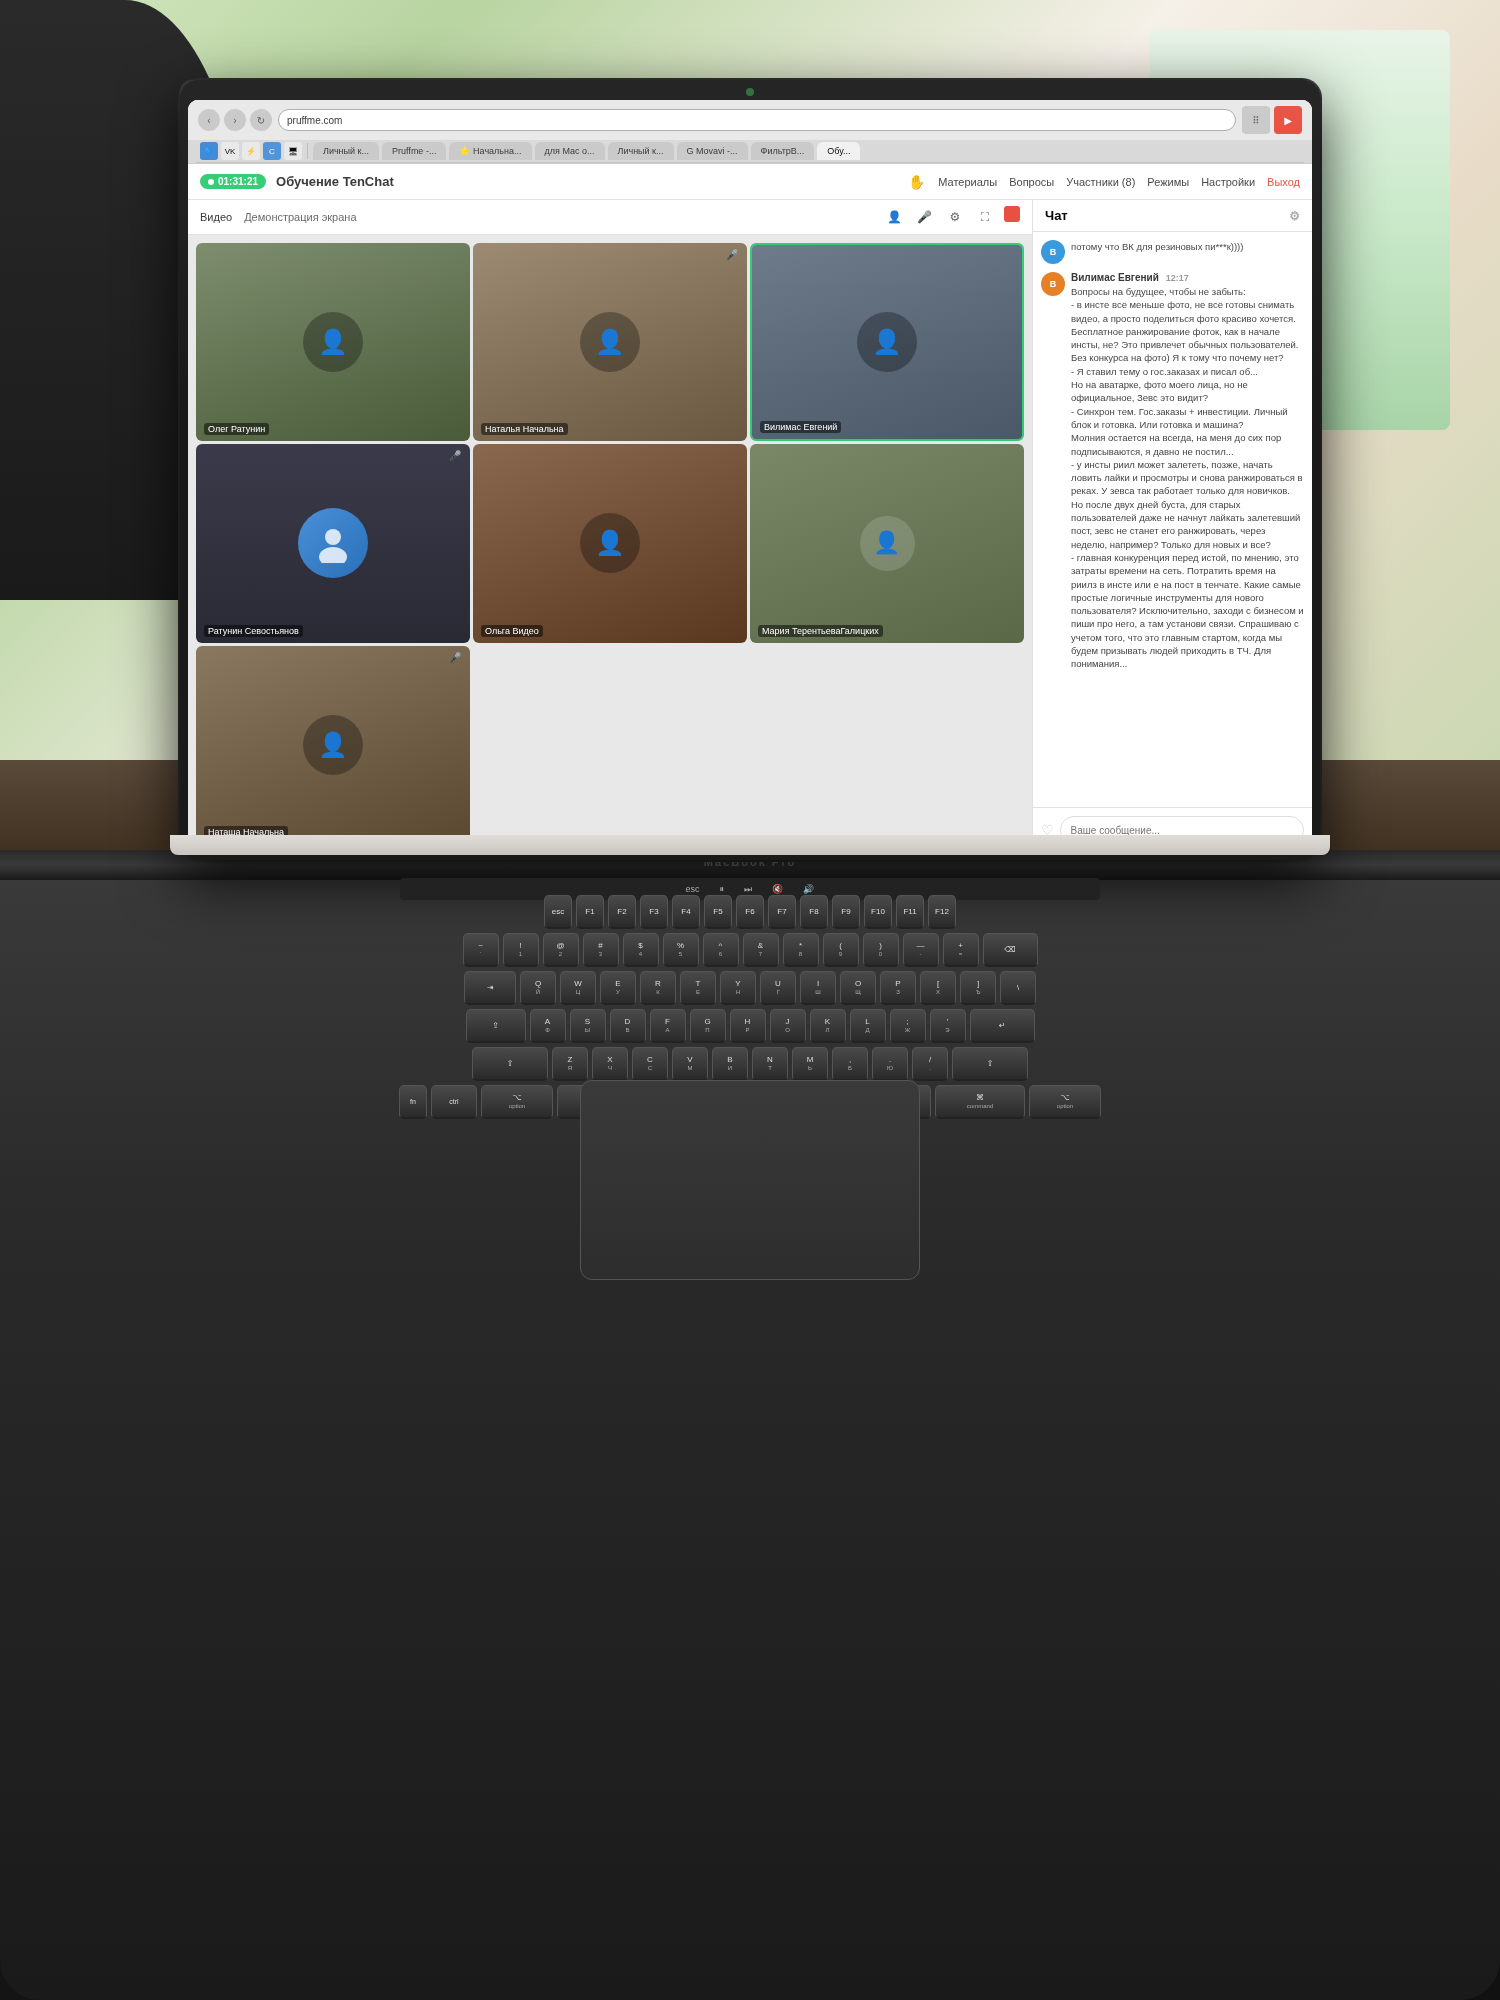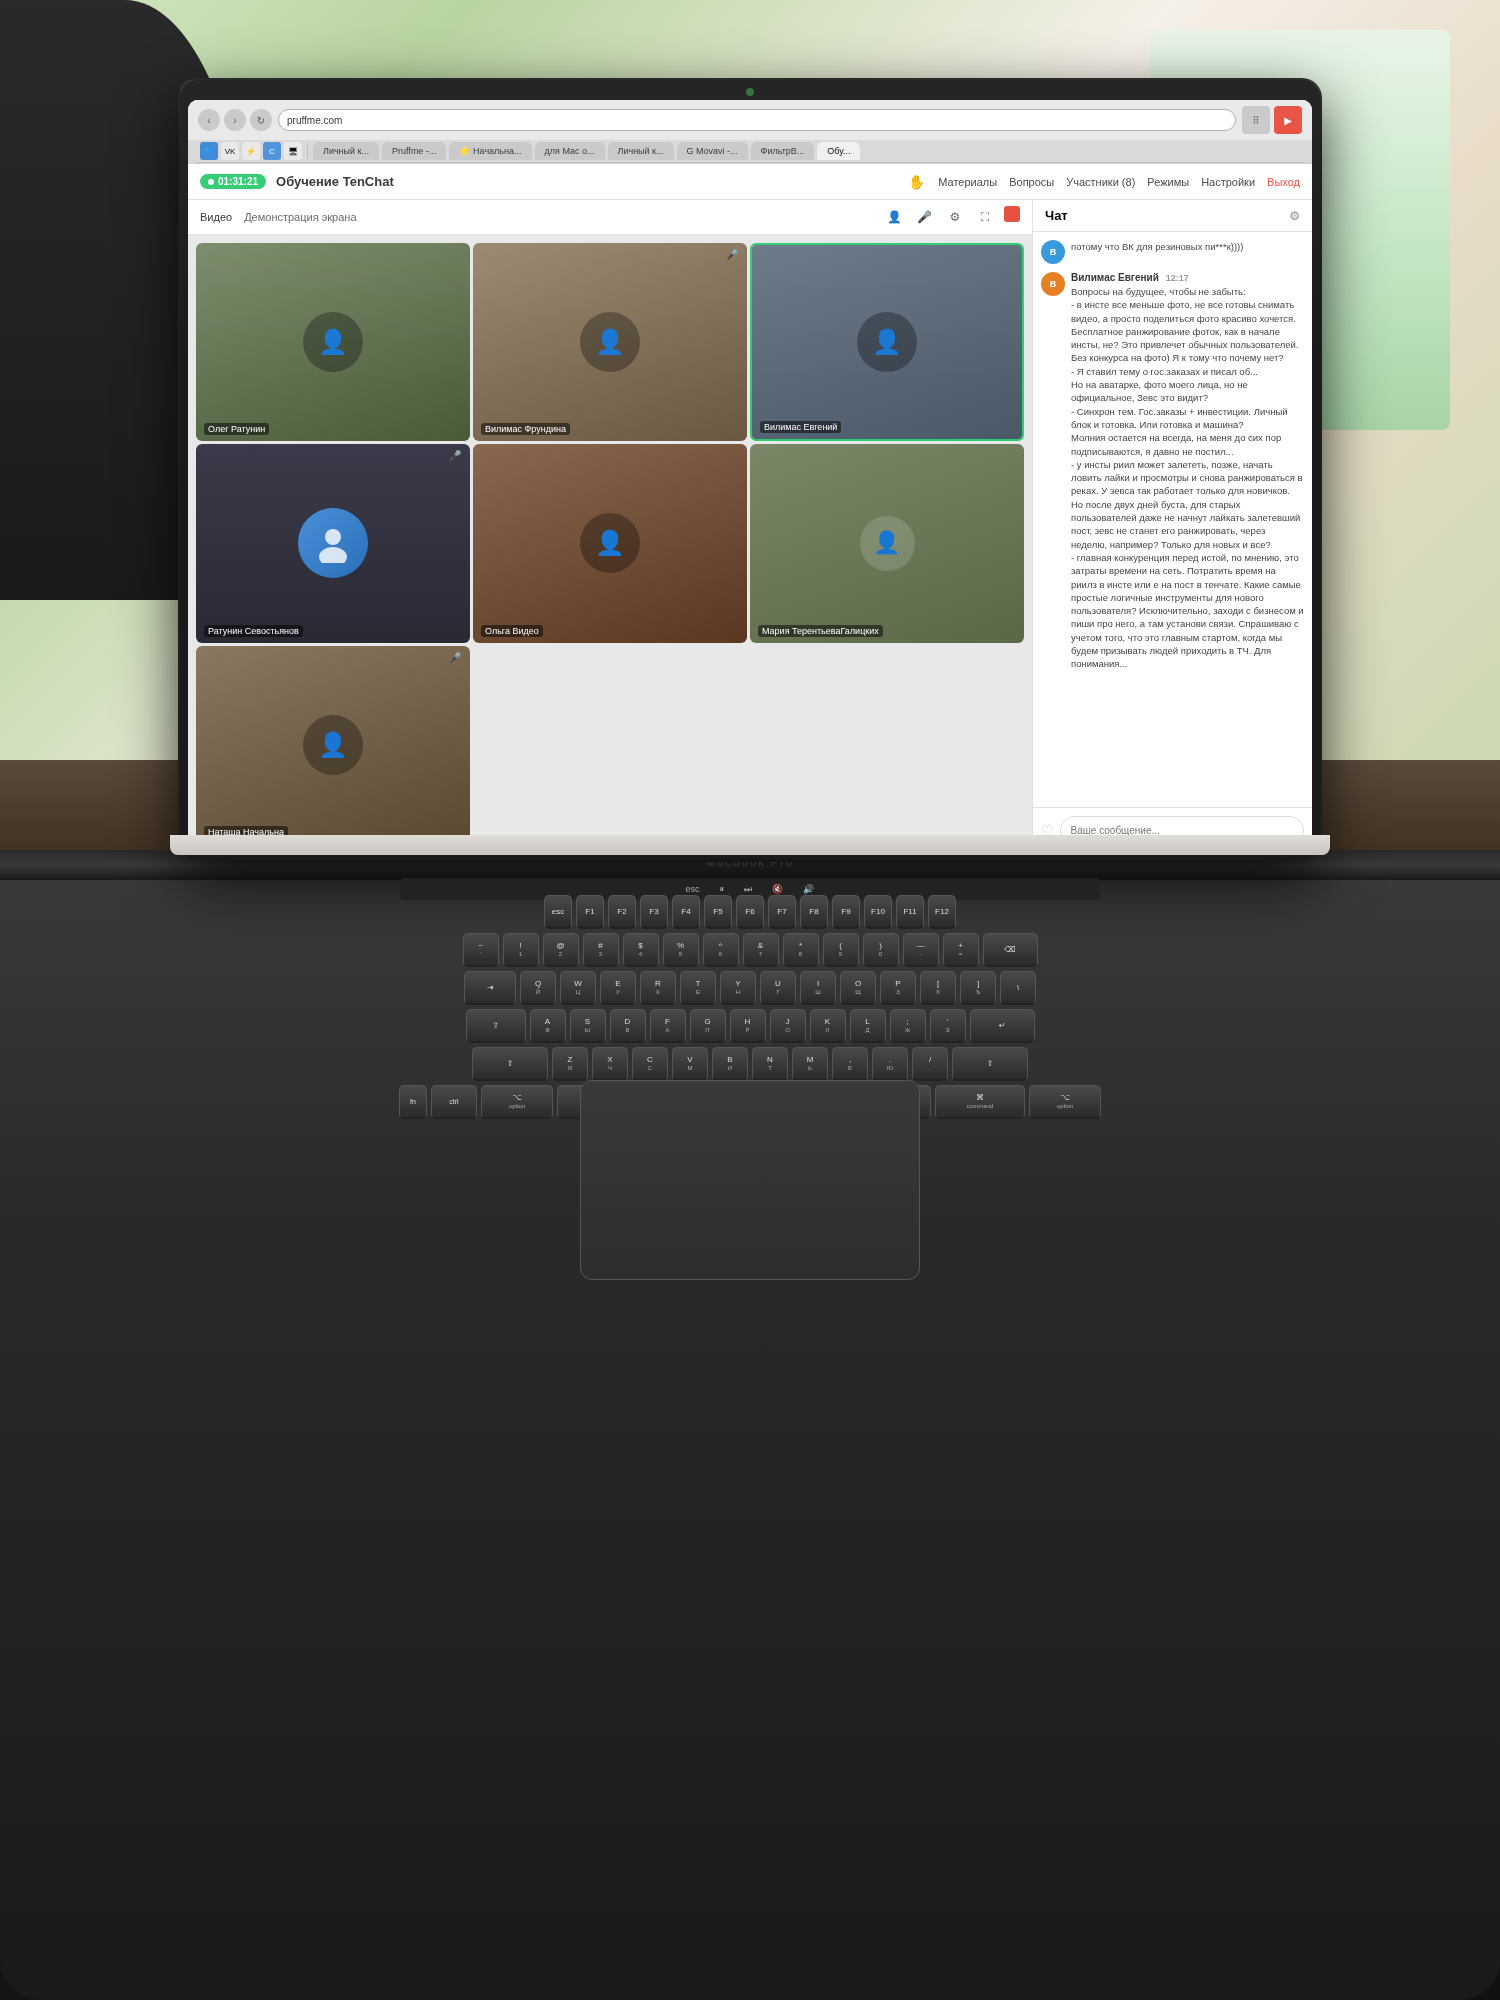"Вилимас Фрундина" div.video-cell-name { text: Вилимас Фрундина -> Наталья Начальна }
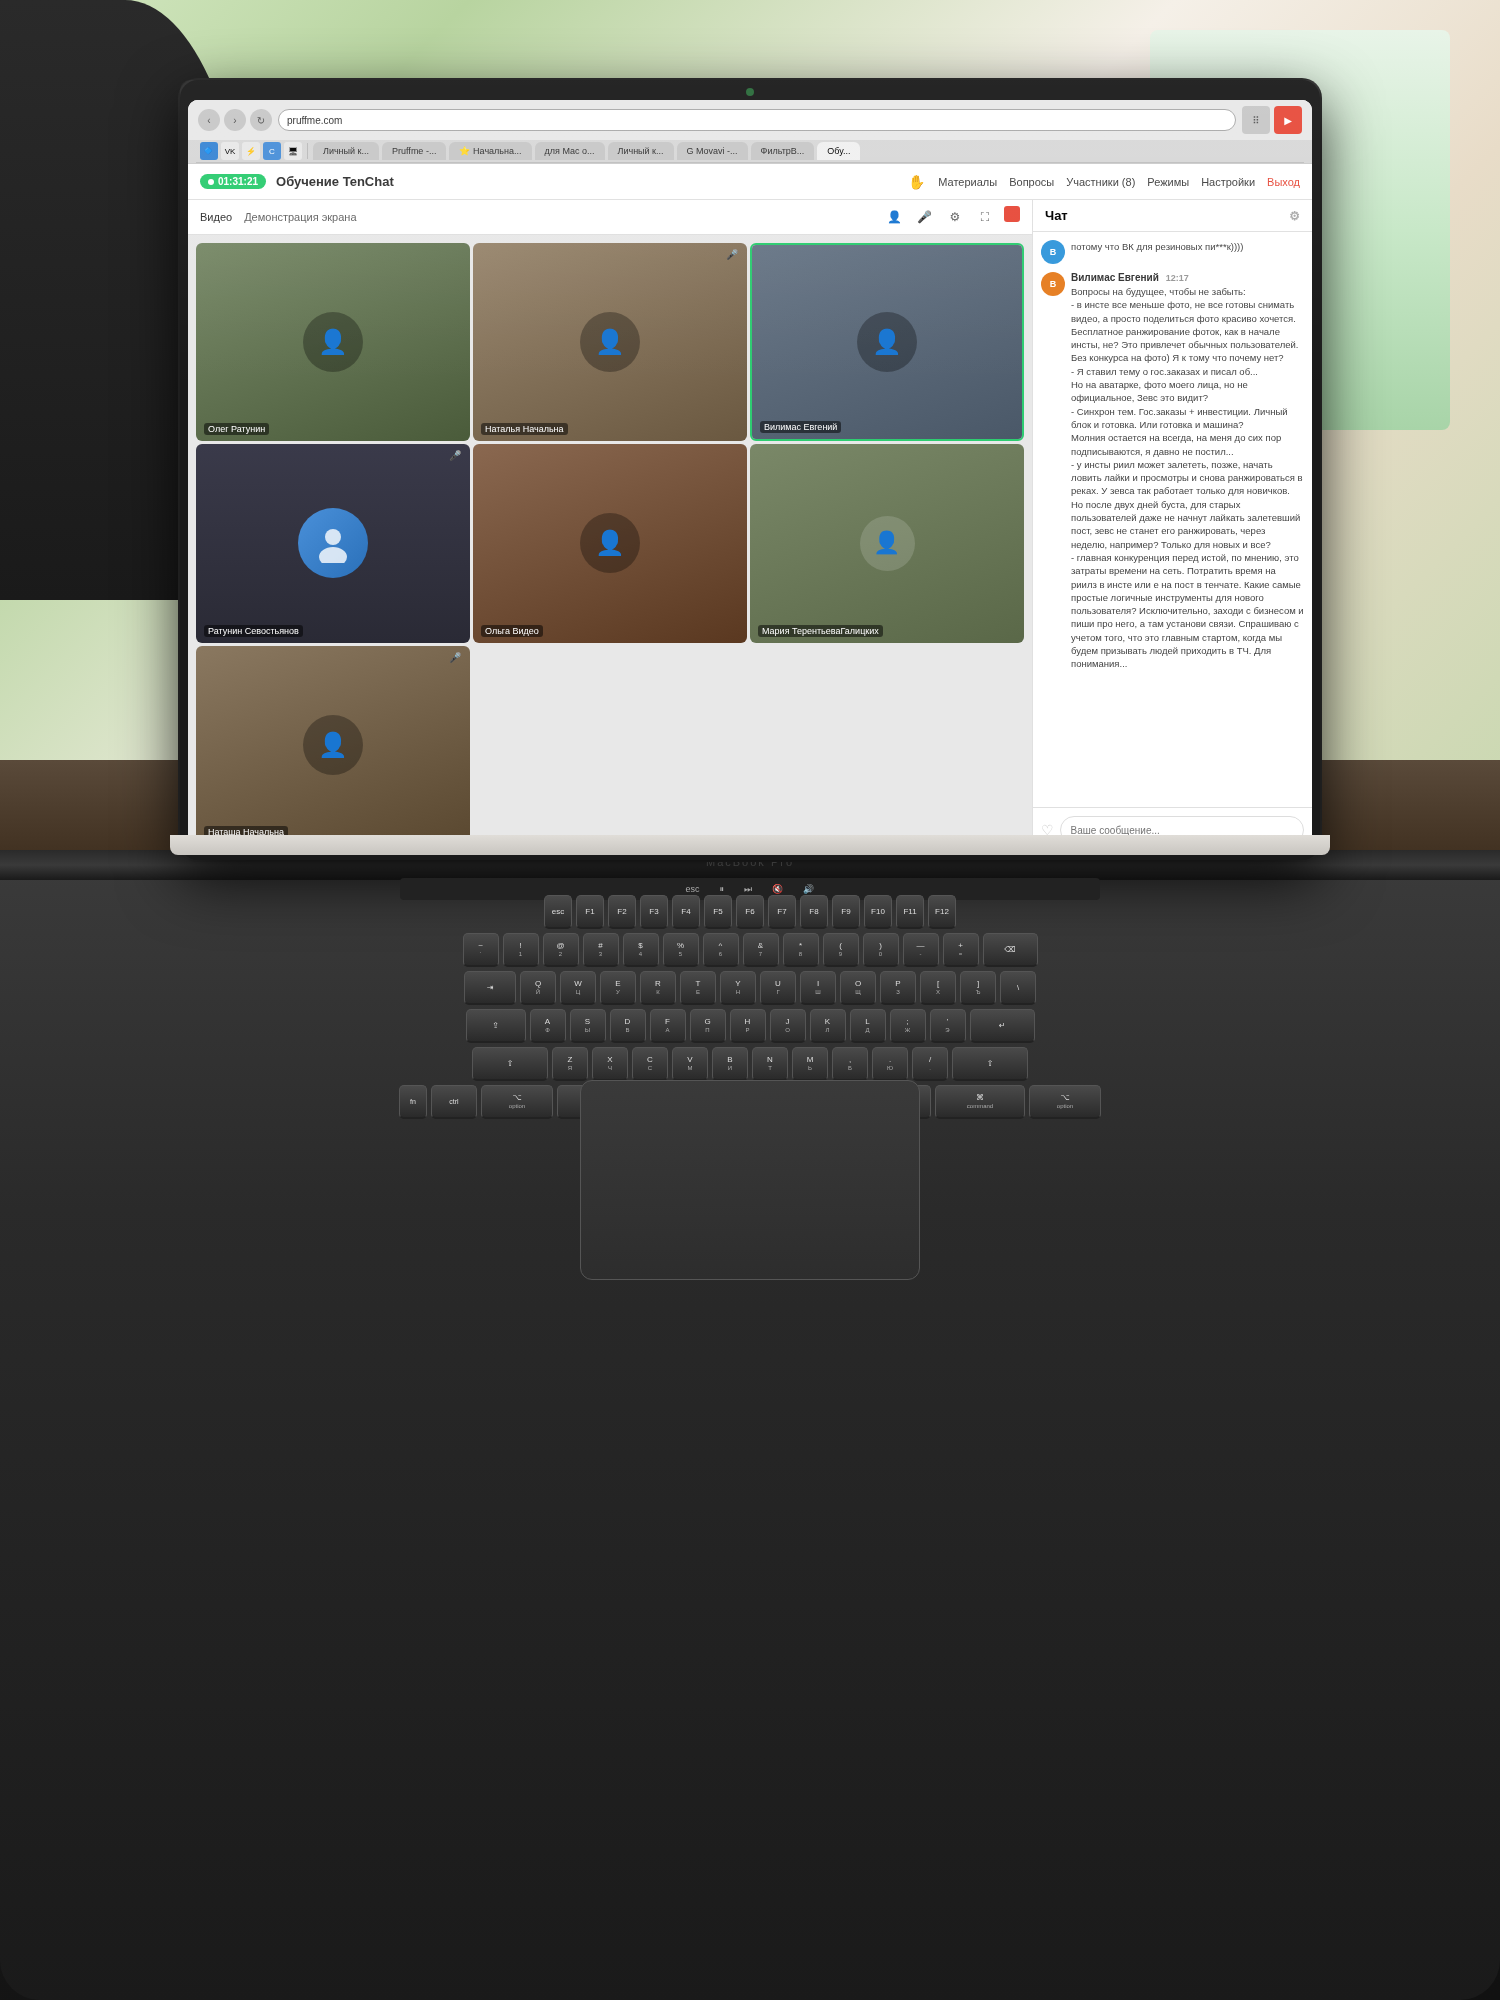"MacBook Pro" .macbook-label { font-weight: 400 -> 700 }
